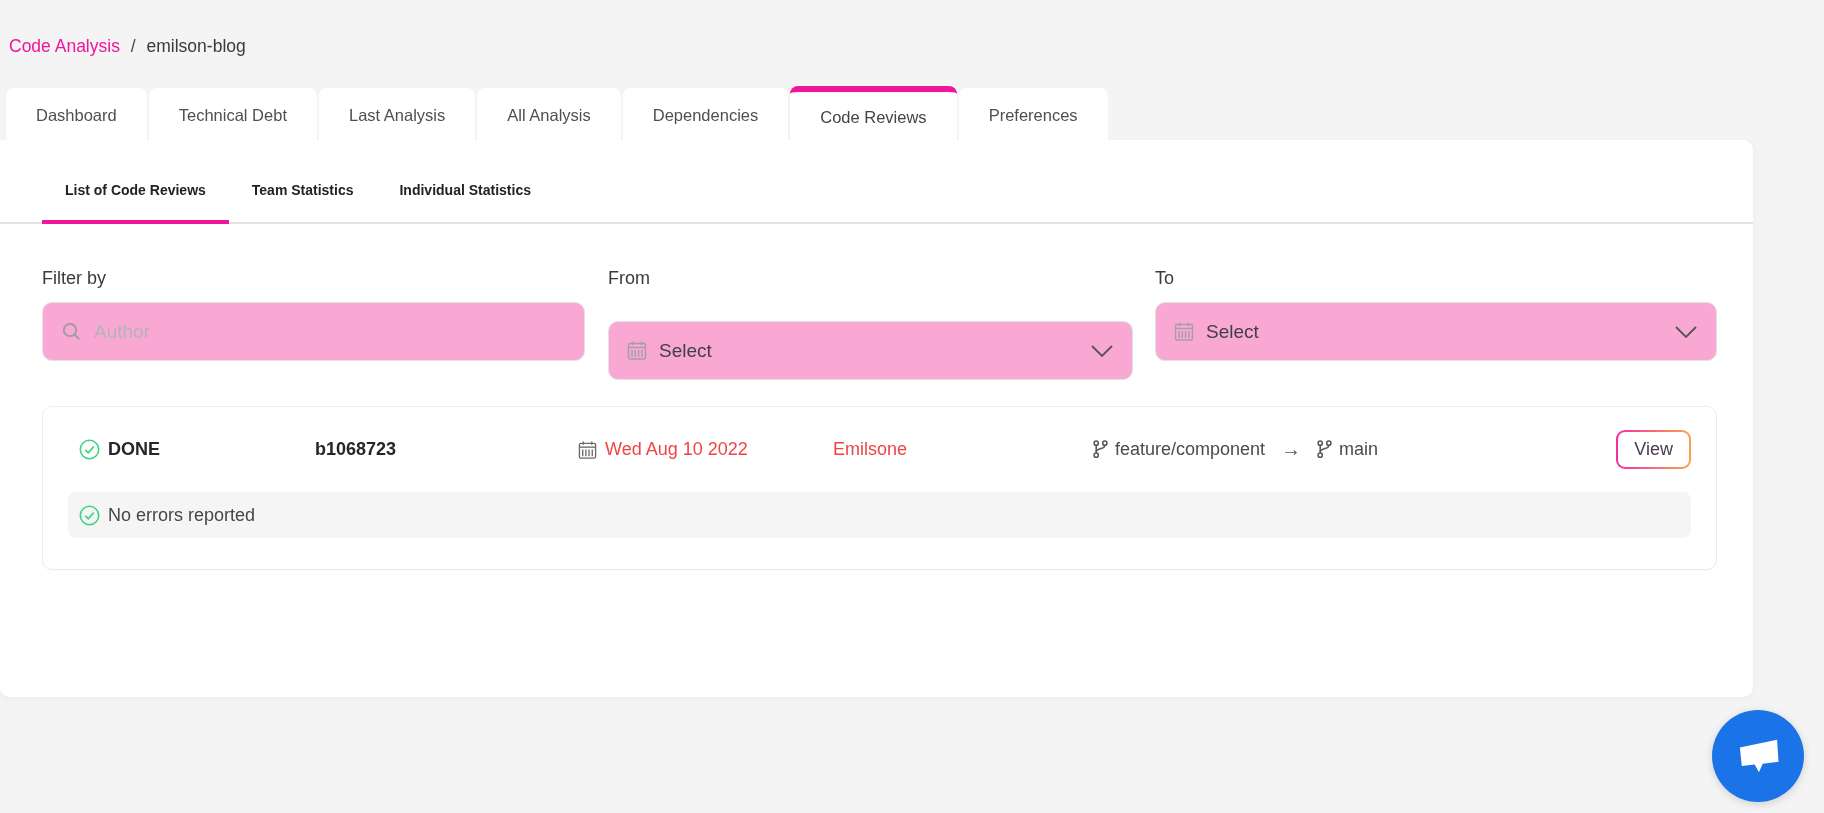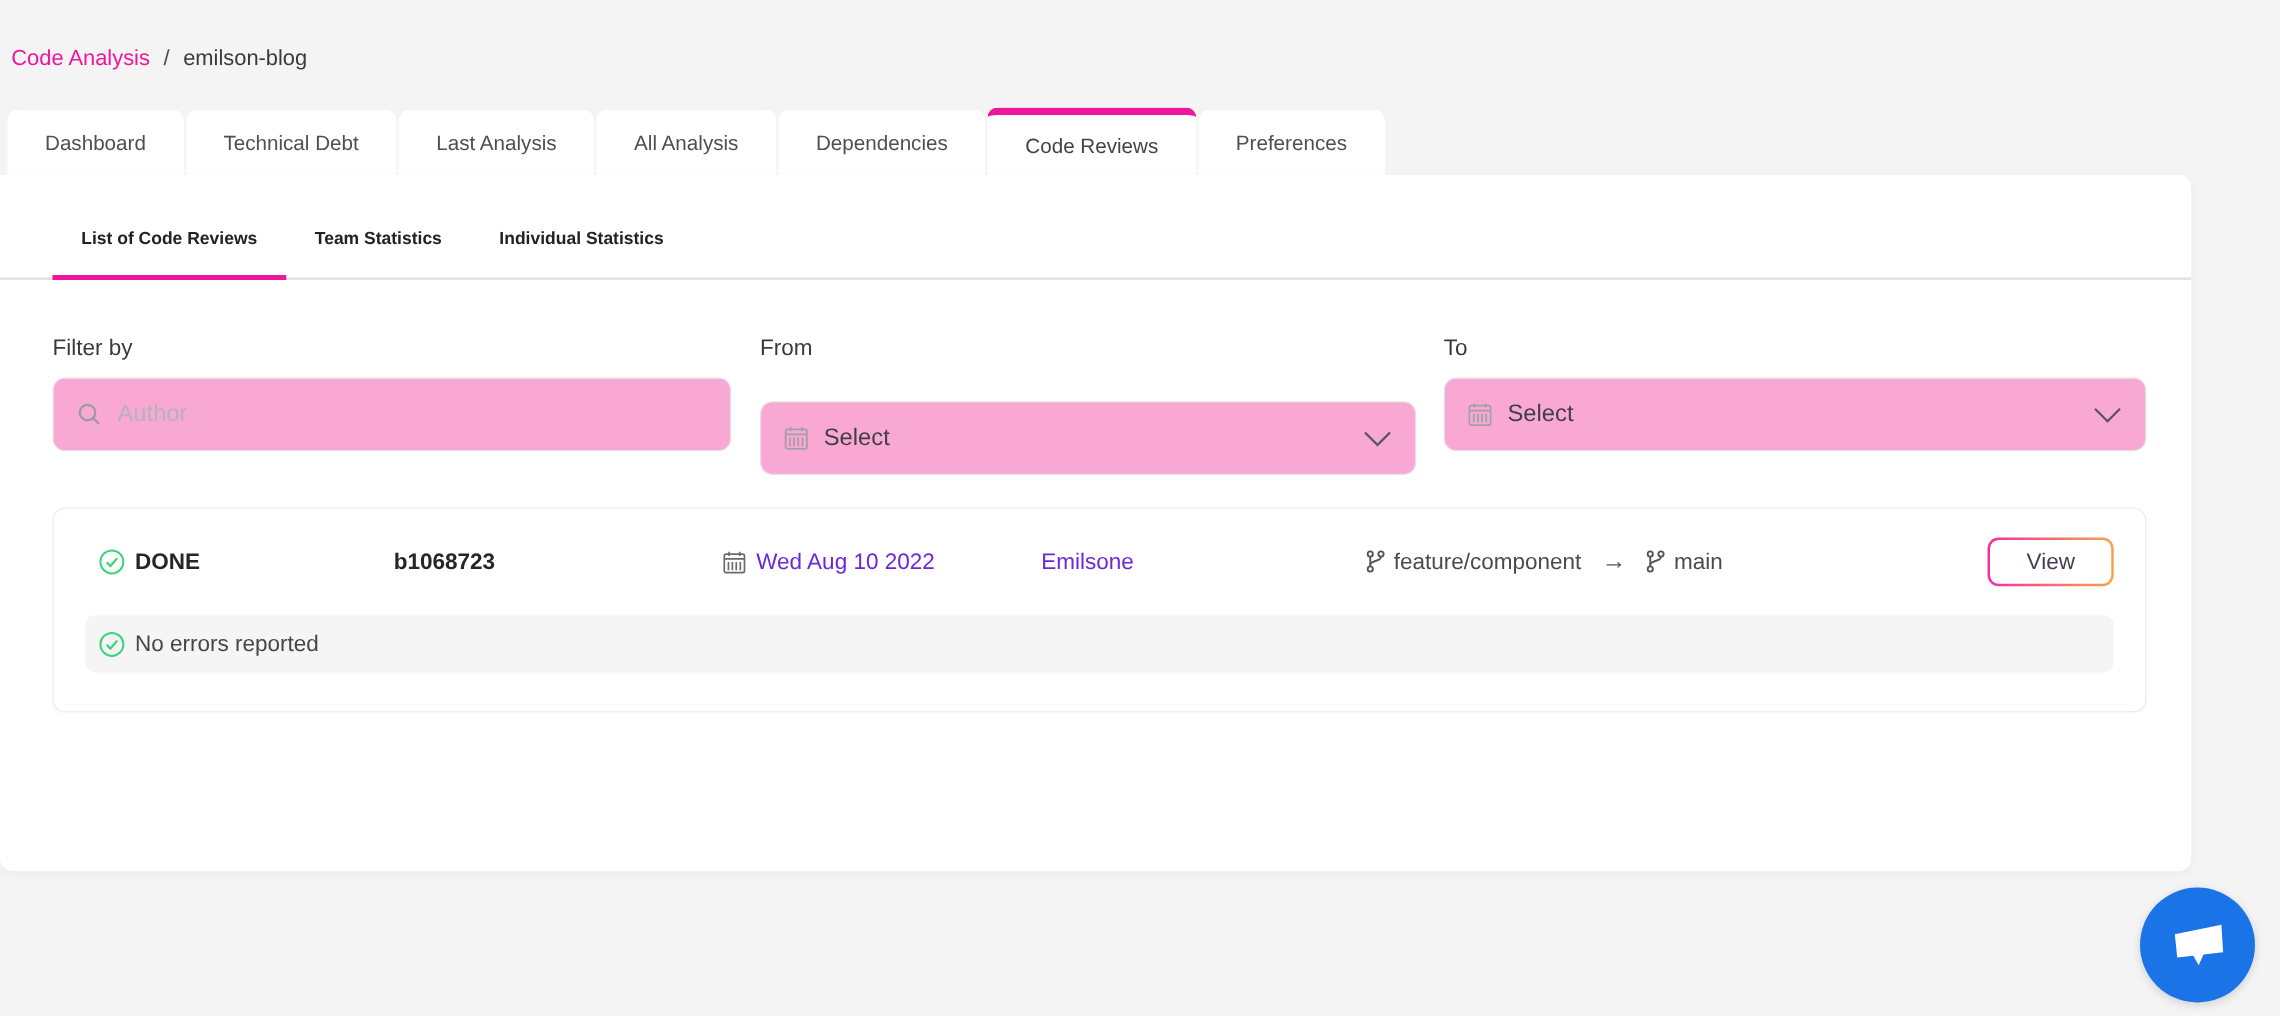"Wed Aug 10 2022" .muted { color: #6d28d9 -> #ef4444 }
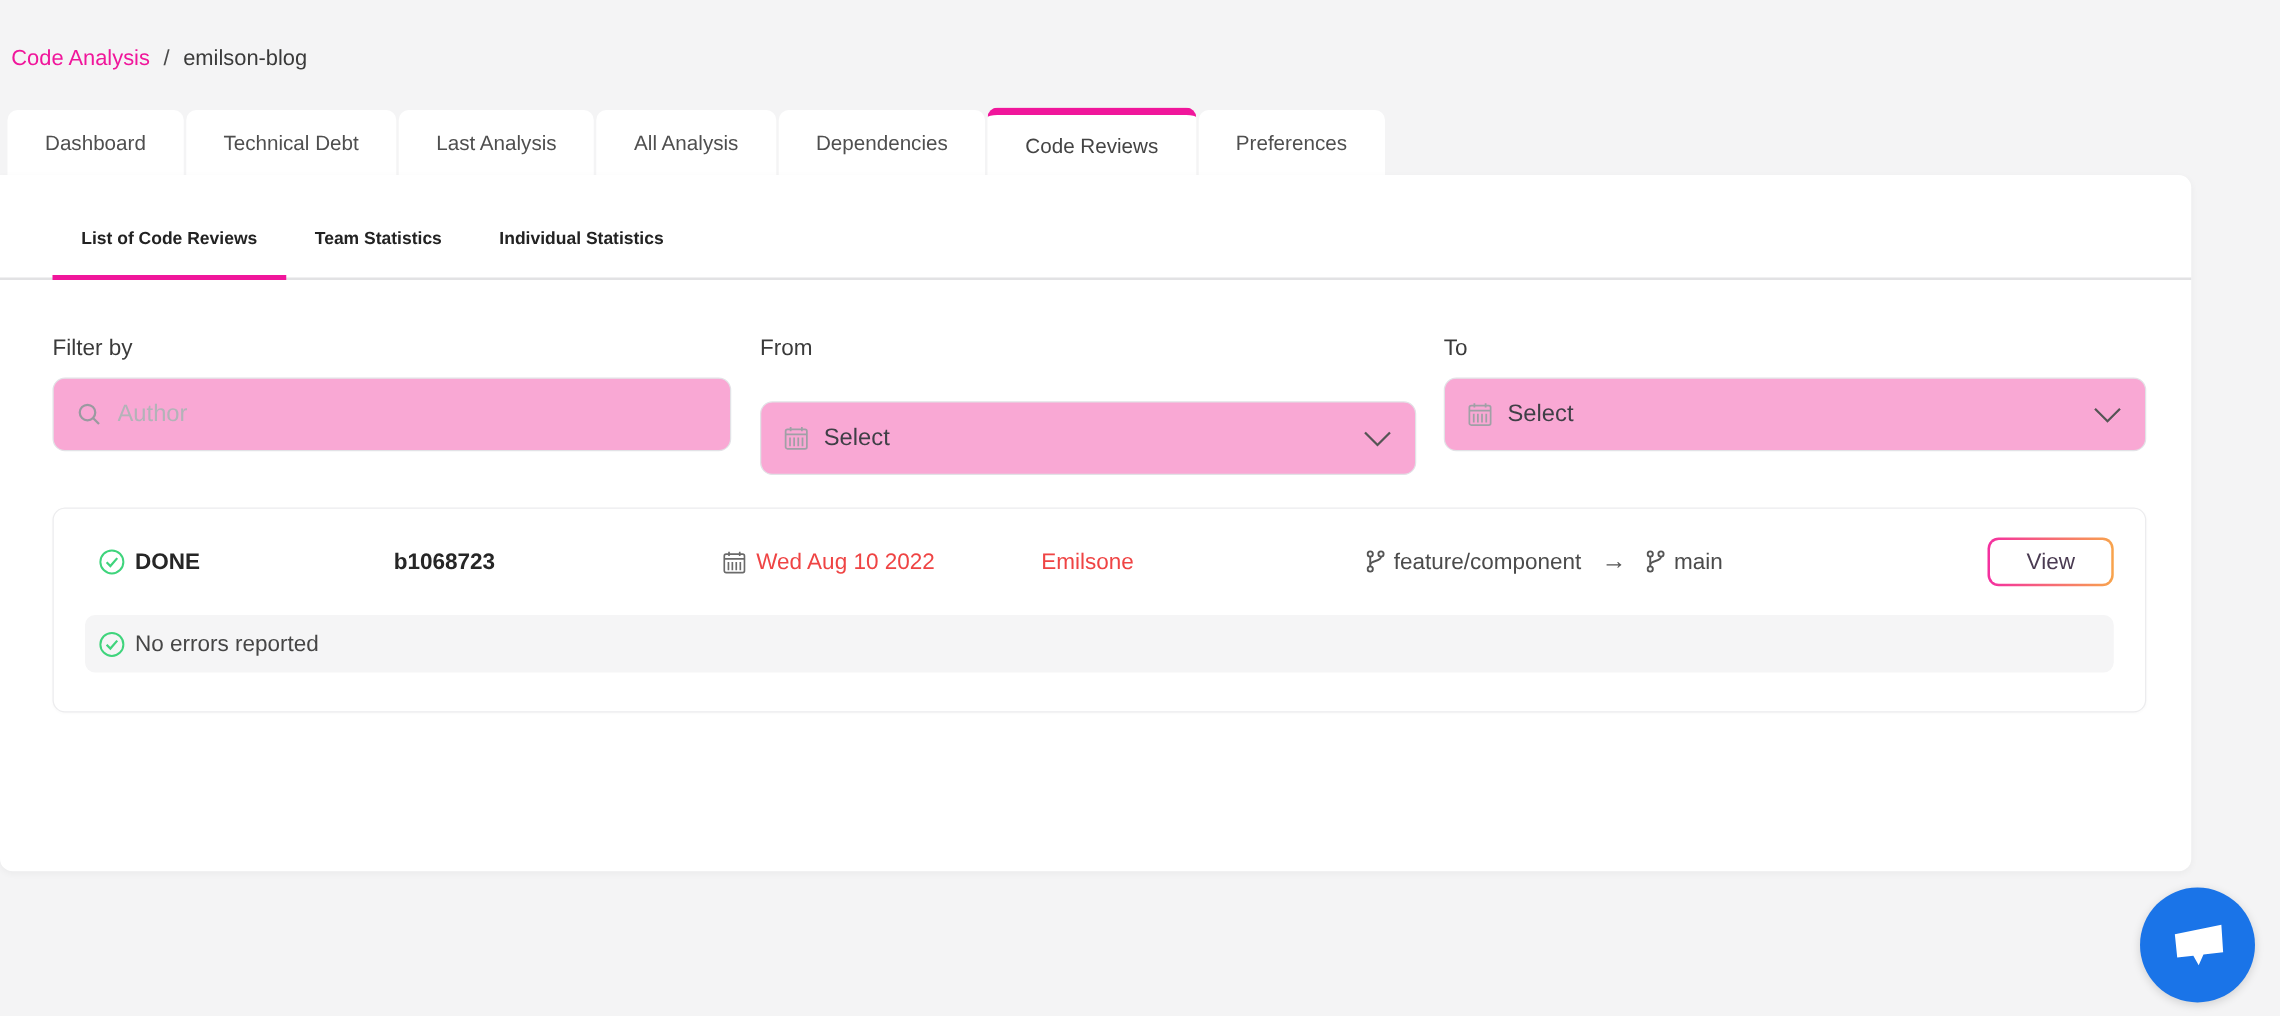"View" .view-btn { padding: 8px 29px -> 8px 16px }
